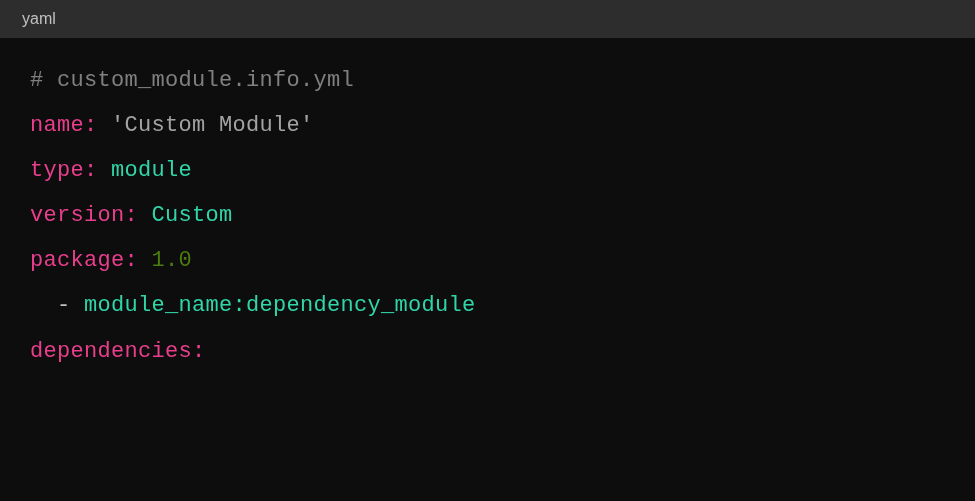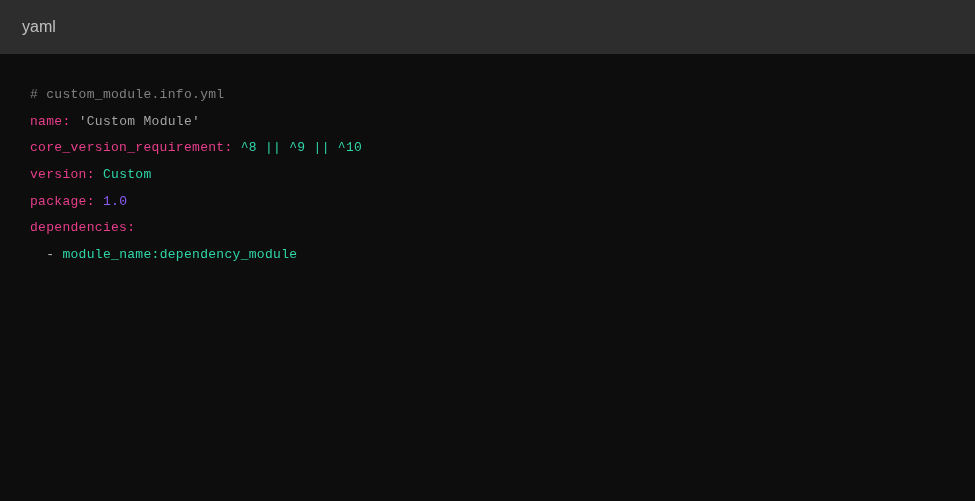"yaml" .header { padding: 18px 22px -> 10px 22px }
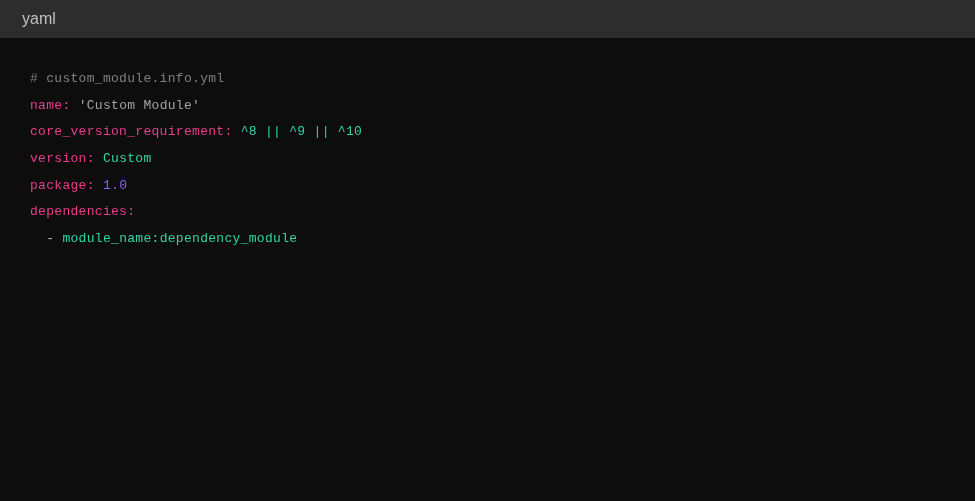"# custom_module.info.yml" .code-body { font-size: 13px -> 22px; margin-top: 8px -> none }
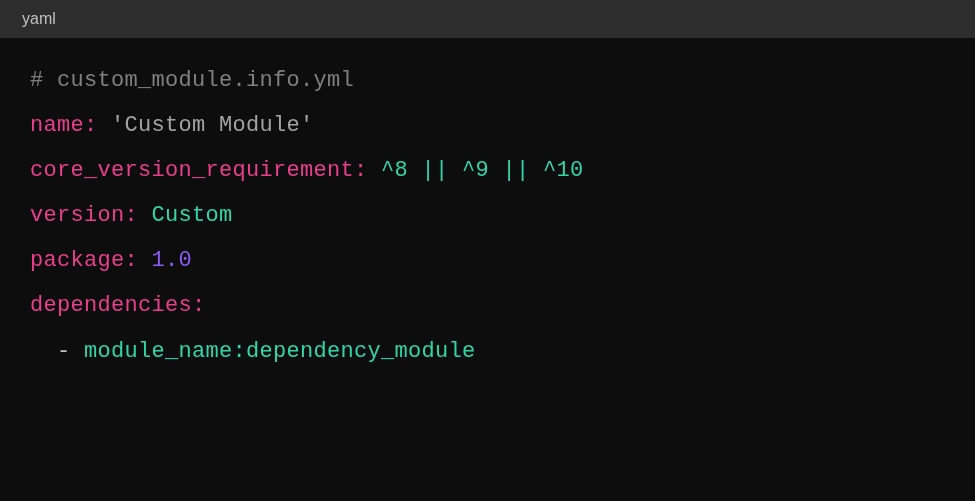"type: module" div.line { html: none -> <div><span>type</span><span>:</span> <span>module</span></div> }
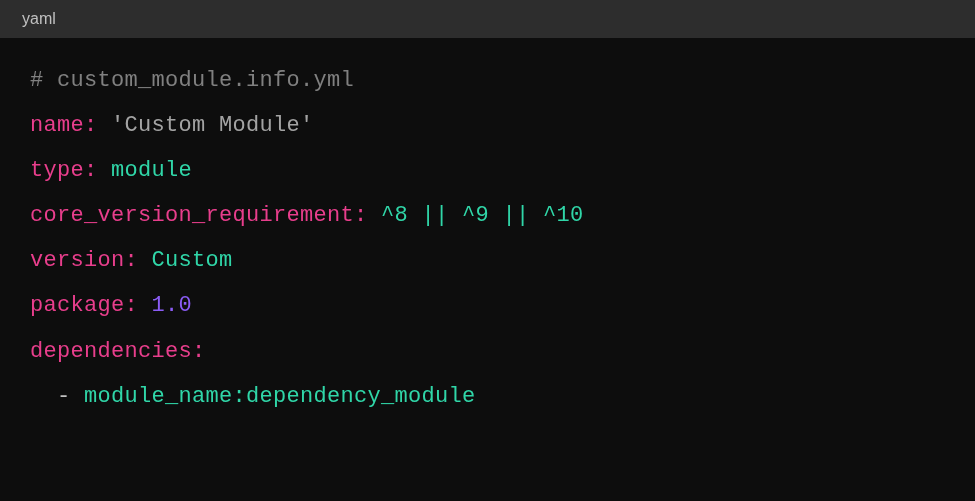"core_version_requirement: ^8 || ^9 ||" div.line { html: <div><span>core_version_requirement</span><span>:</span> <span>^8 || ^9 || ^10</span></div> -> none }
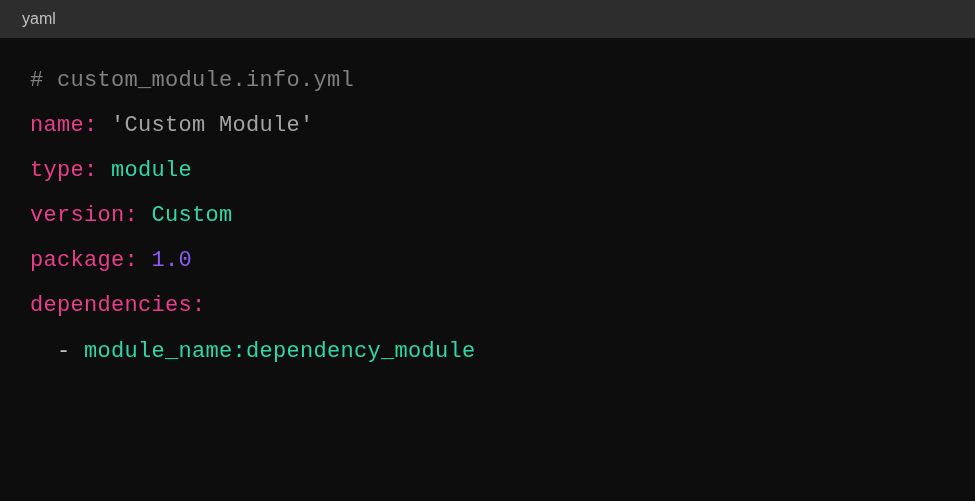"1.0" .float { color: #8b5cf6 -> #4d7c0f }
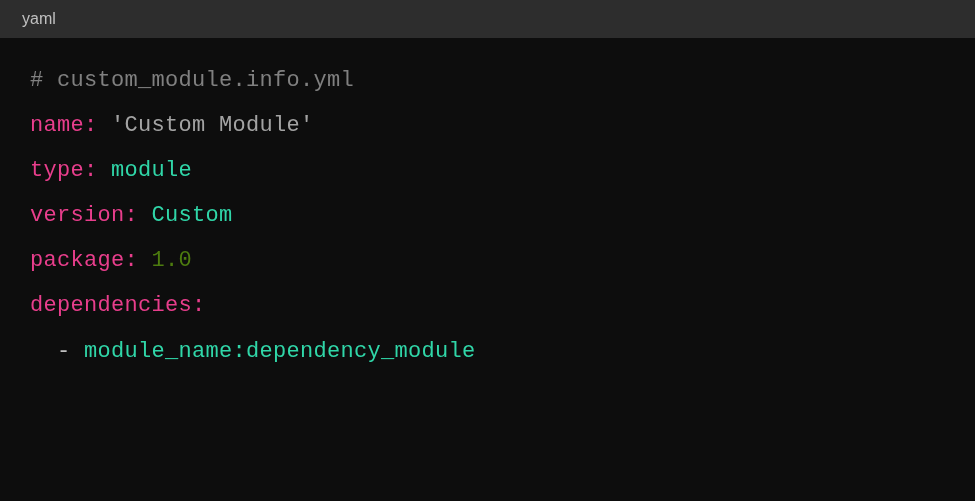"dependencies:" div.line { order: before "- module_name:dependency_module" -> after "- module_name:dependency_module" }
